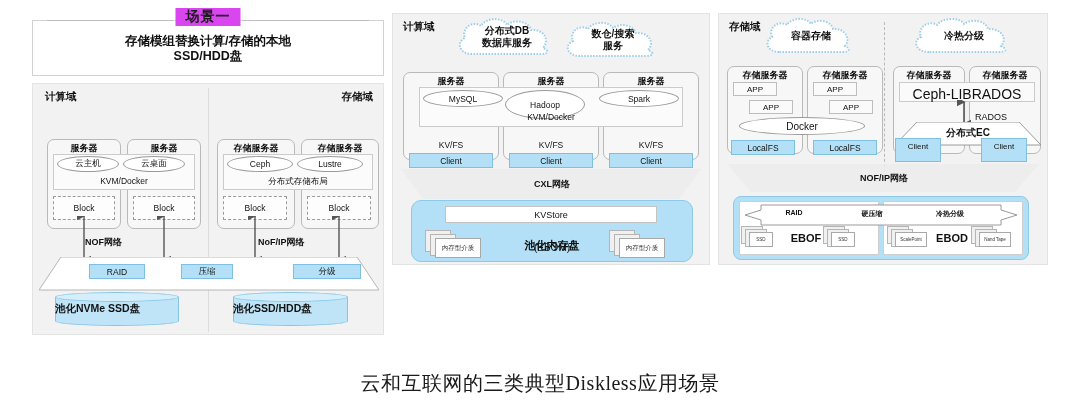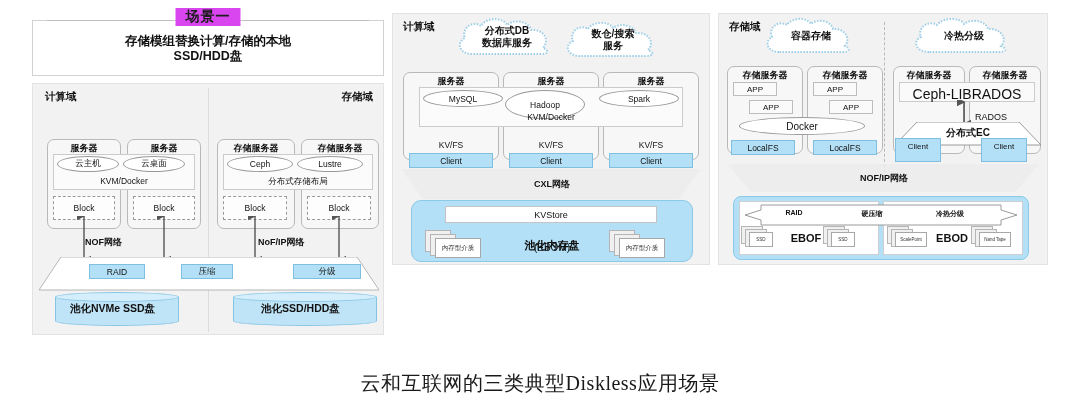"池化NVMe SSD盘" .cyl .lbl { text-align: center -> left }
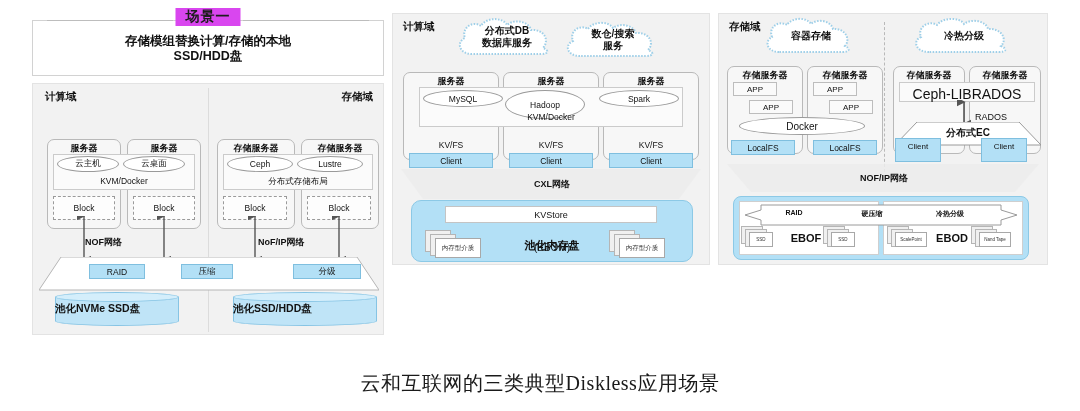"池化SSD/HDD盘" div.cyl { width: 144px -> 115px }
